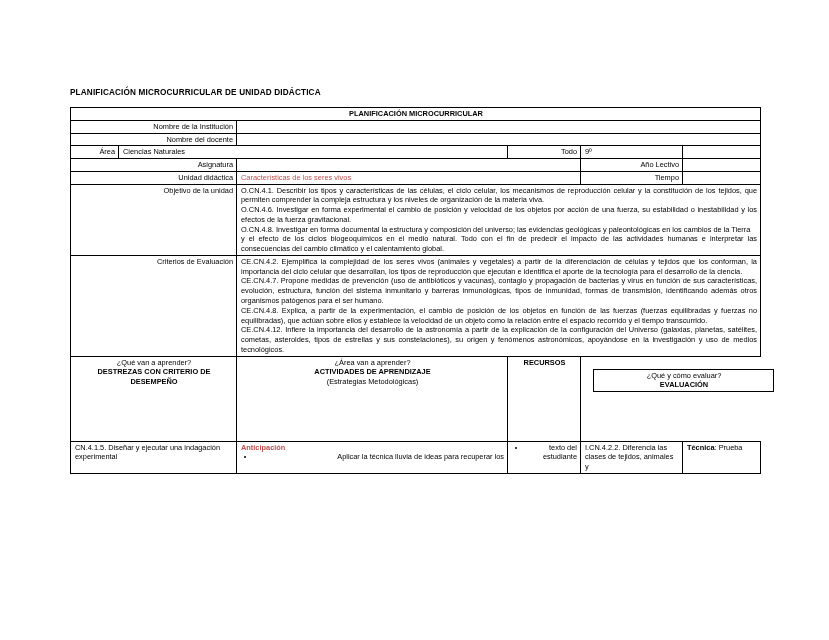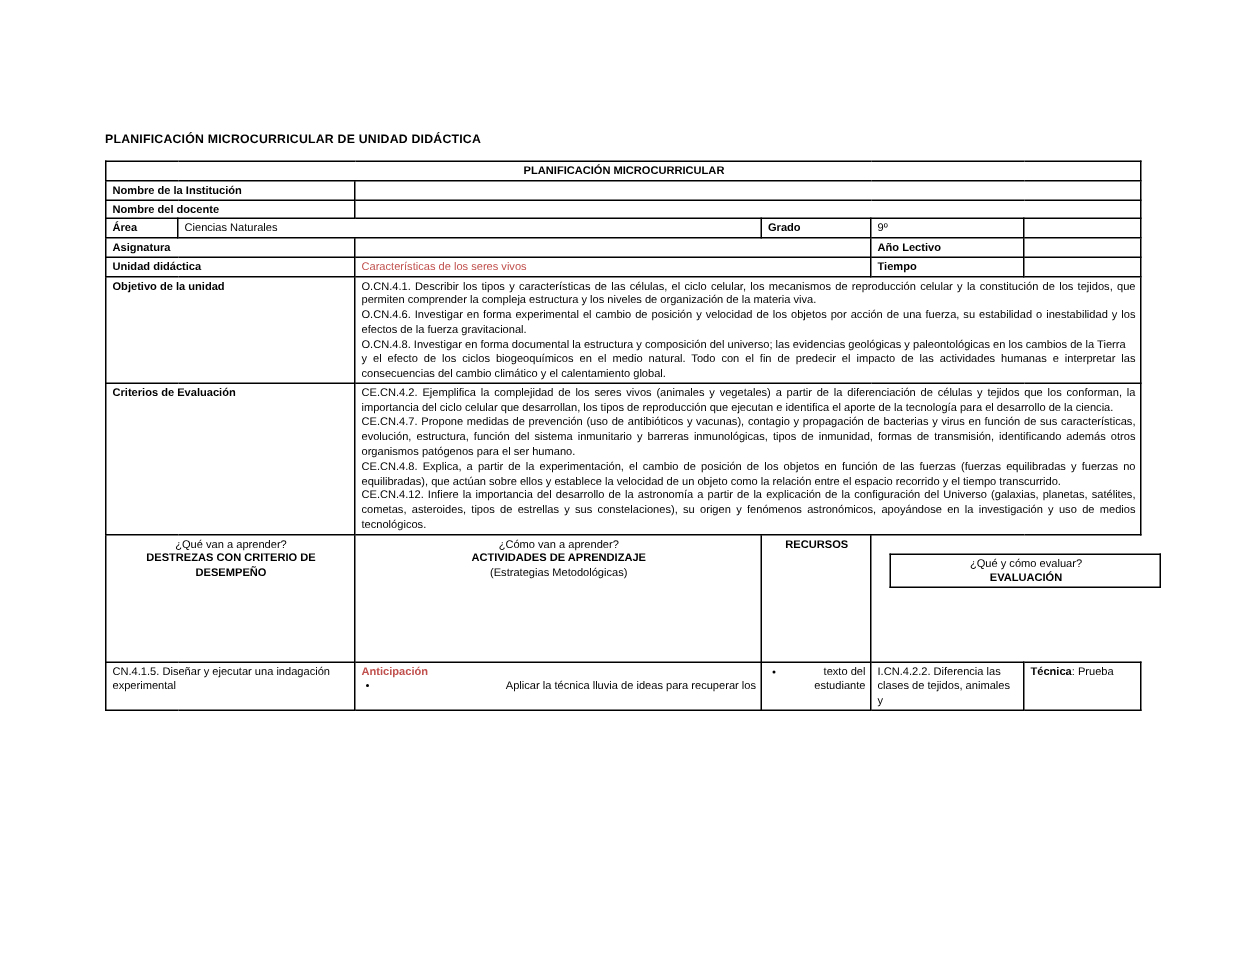"Nombre de la Institución" .lbl { font-weight: bold -> normal; text-align: none -> right }
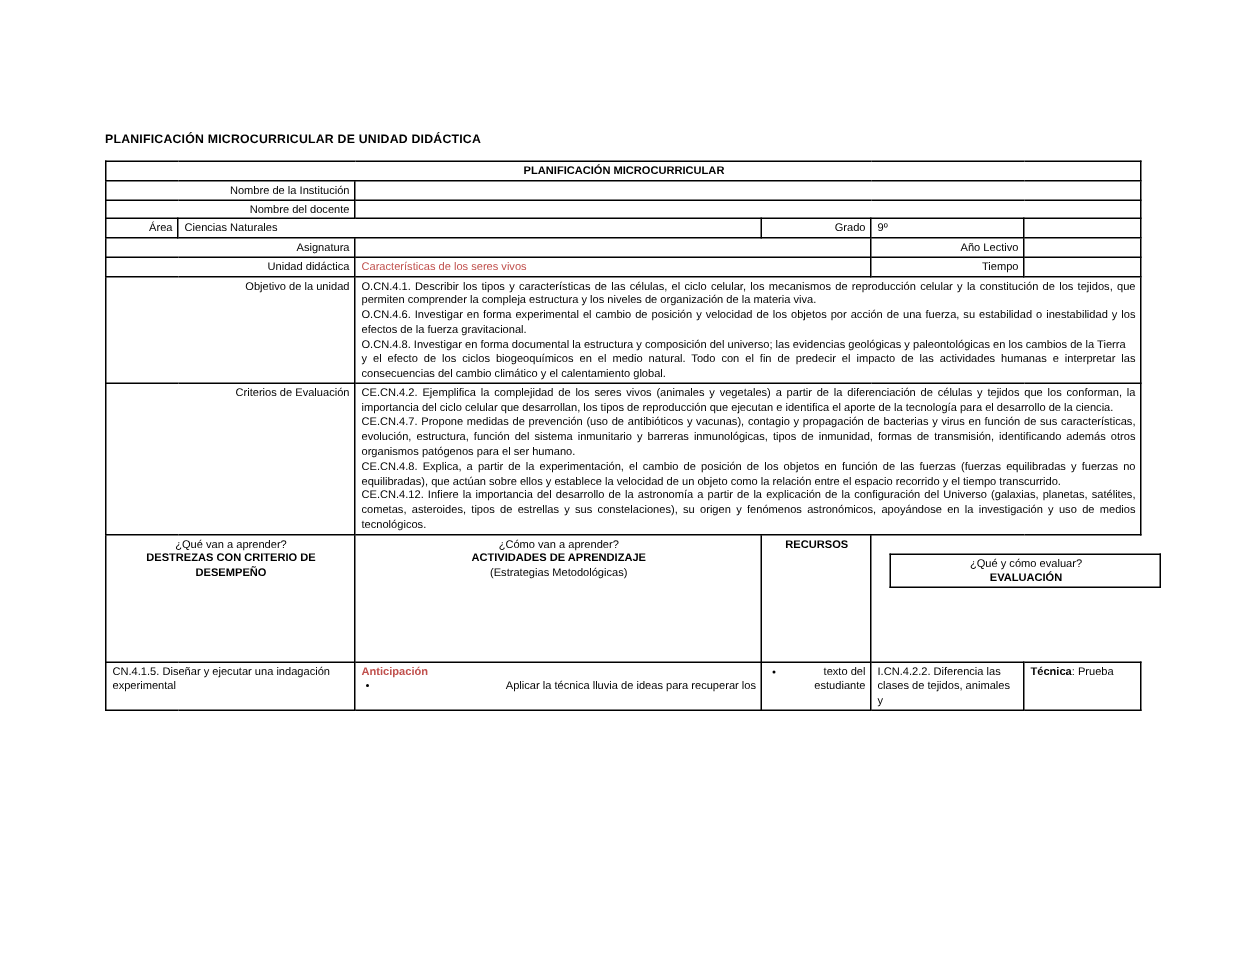"Grado" td.lbl { text: Grado -> Todo }
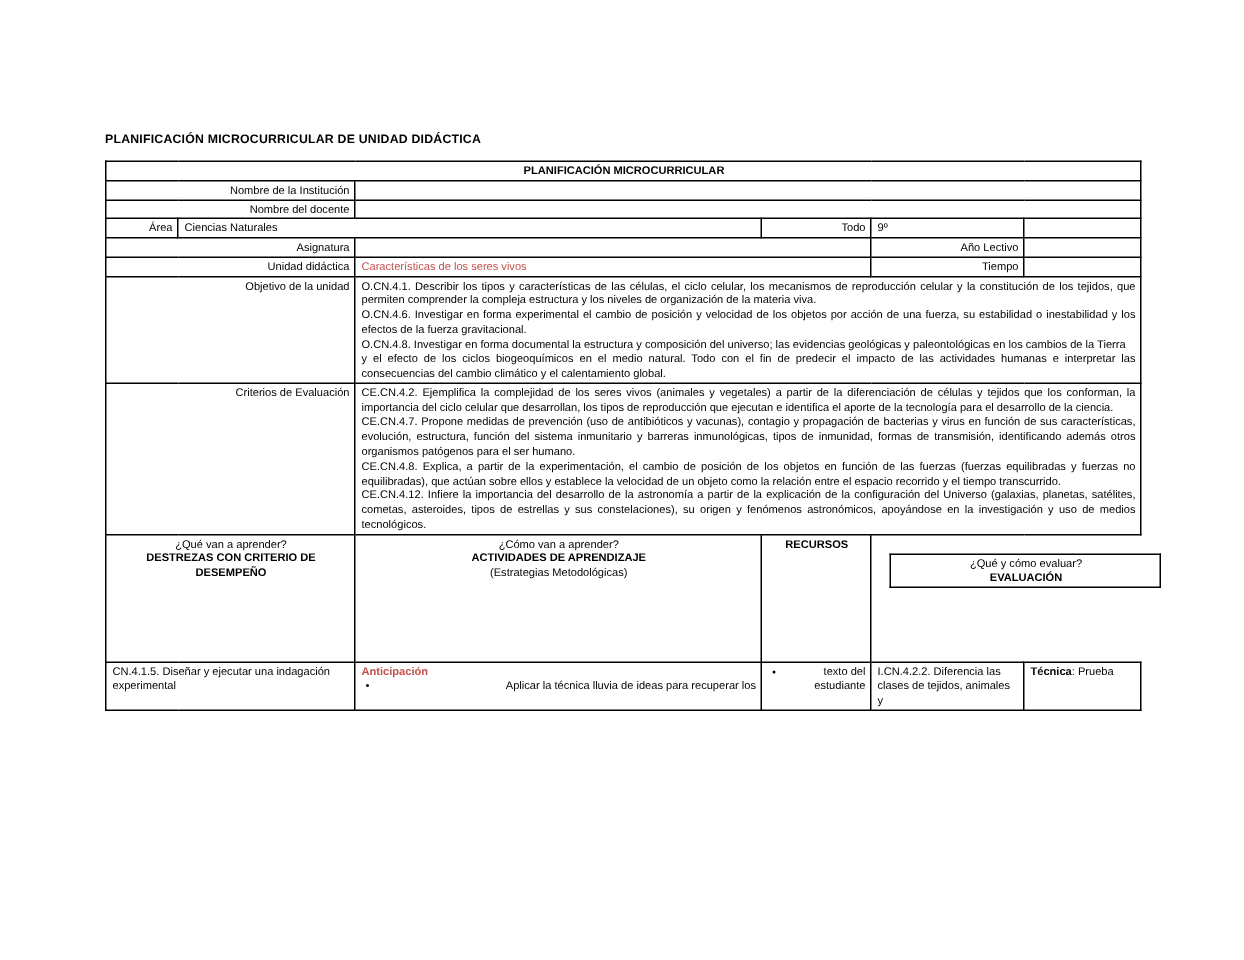"¿Cómo van a aprender?" div { text: Cómo -> Área }
